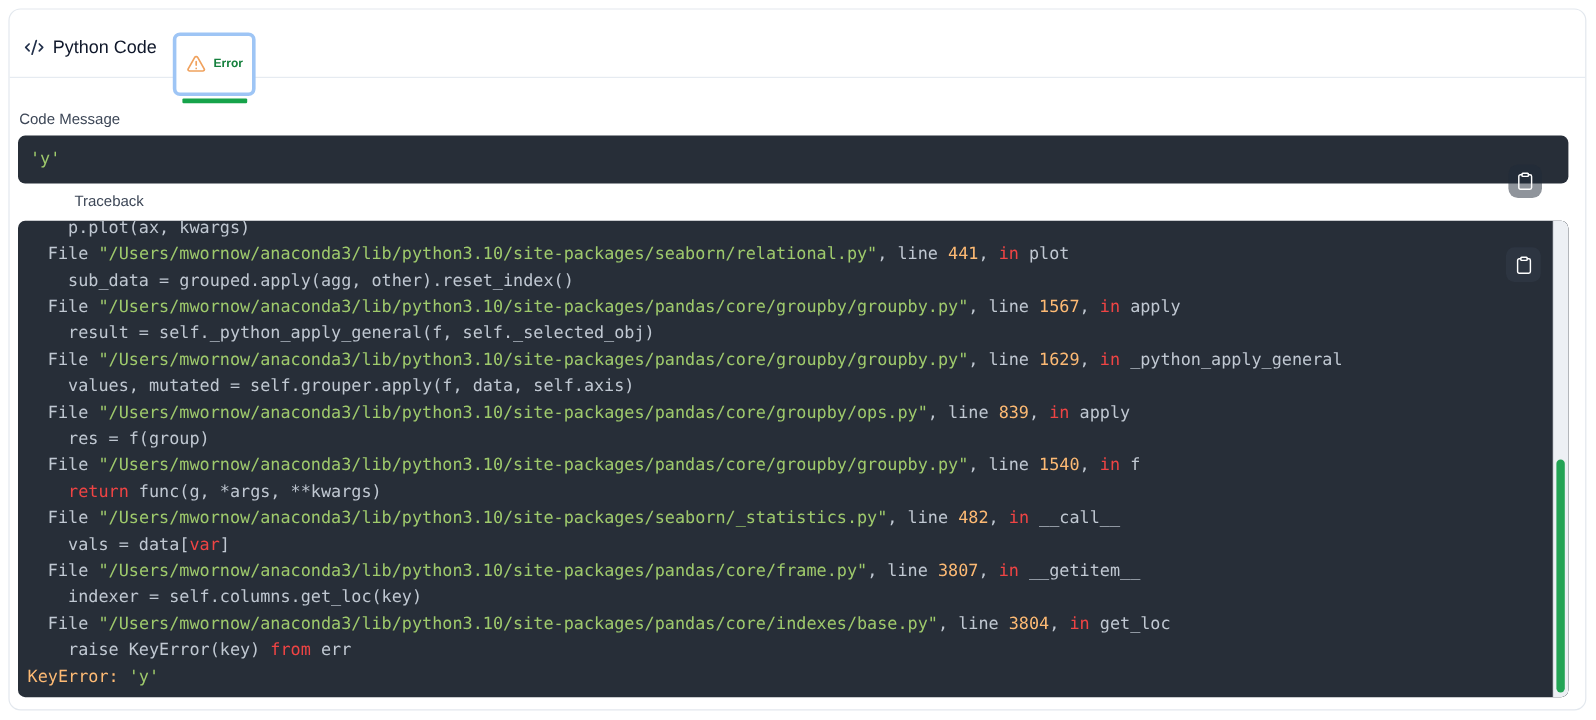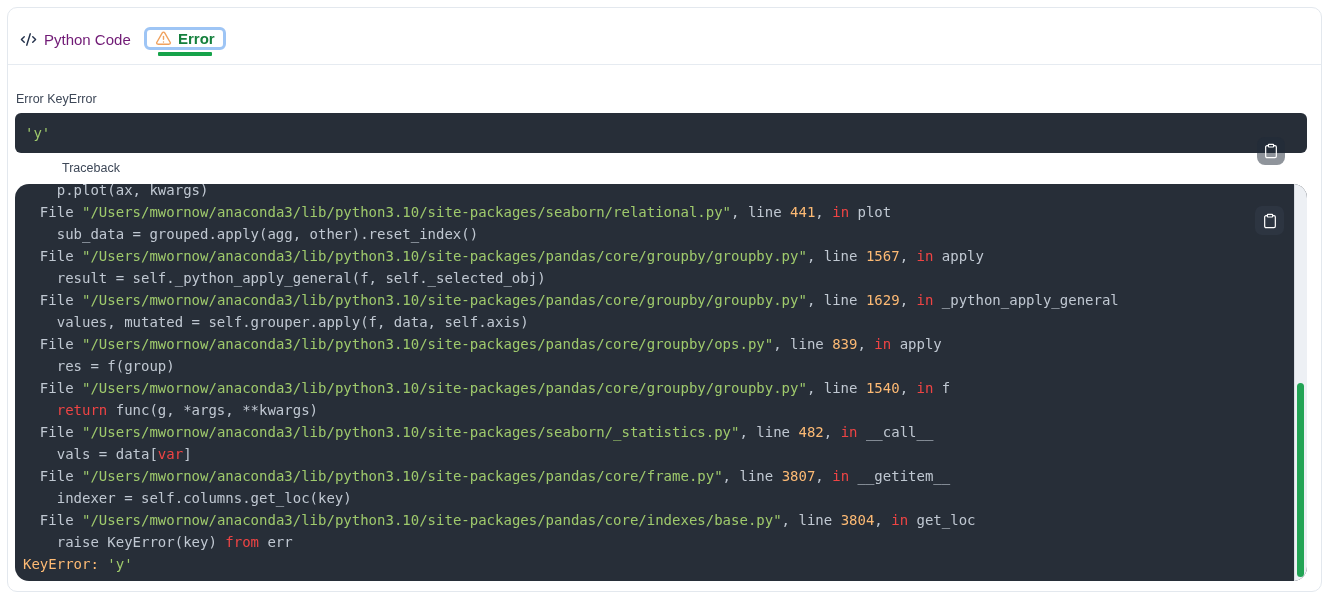"Python Code" .tab-python { color: #701a75 -> #0f172a }
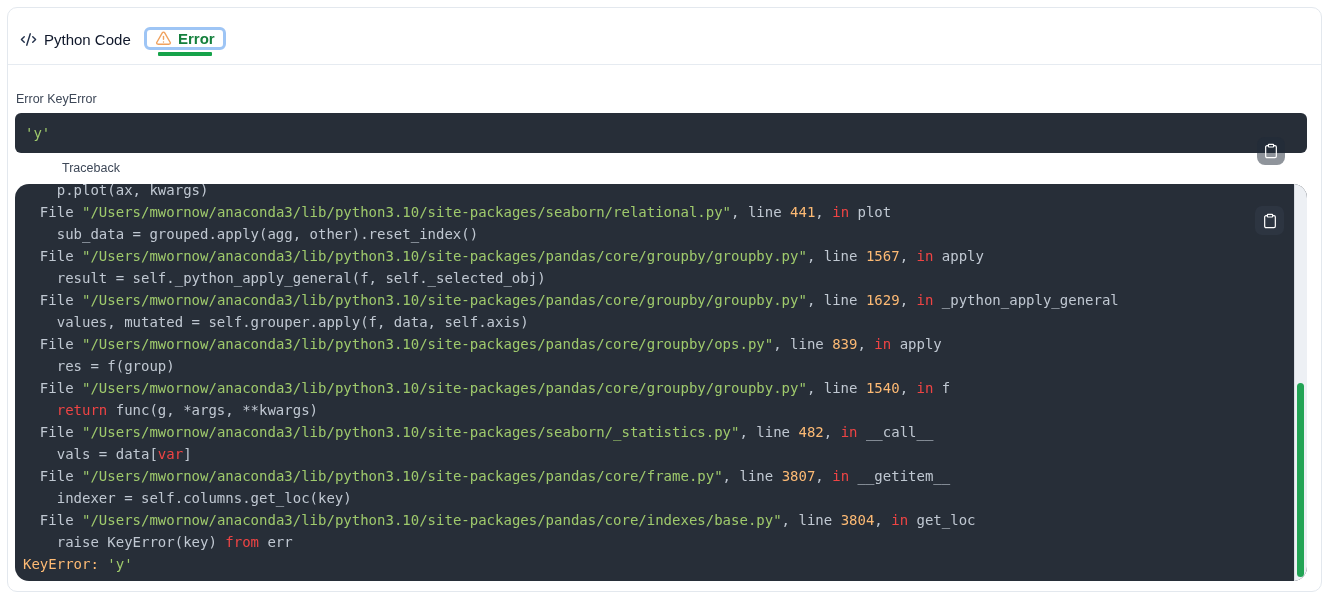"Error" .tab-error { font-size: 15px -> 10px; padding: 0 8px -> 15px 8px }
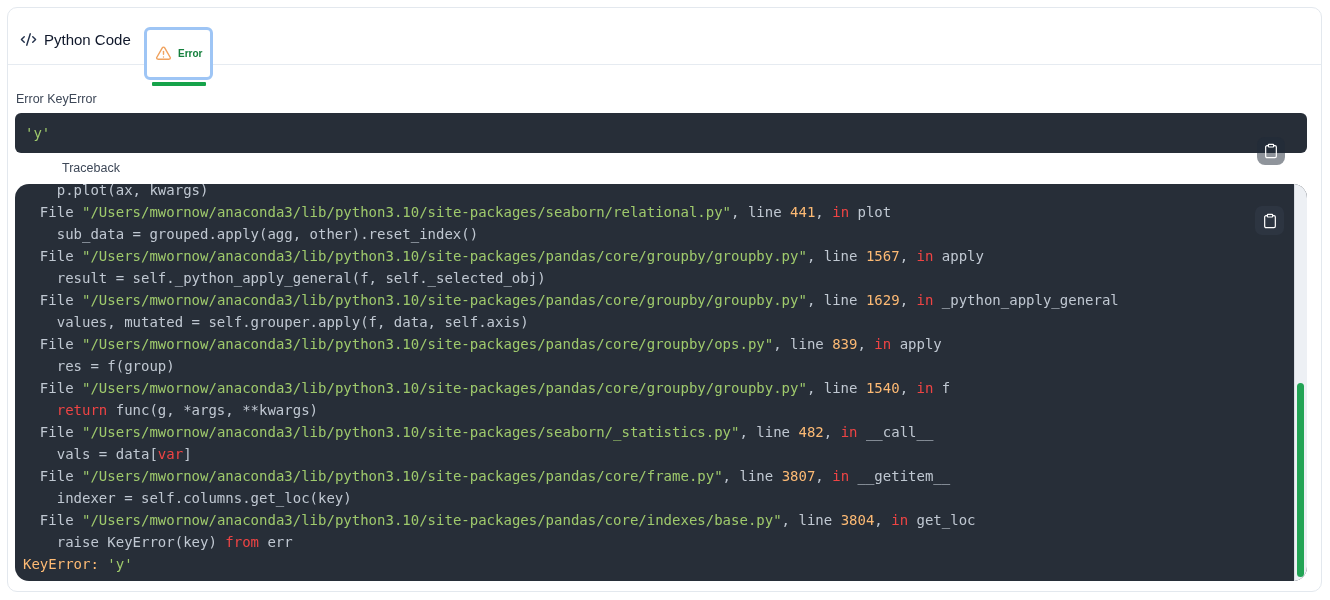"Error KeyError" div.section-label { text: Error KeyError -> Code Message }
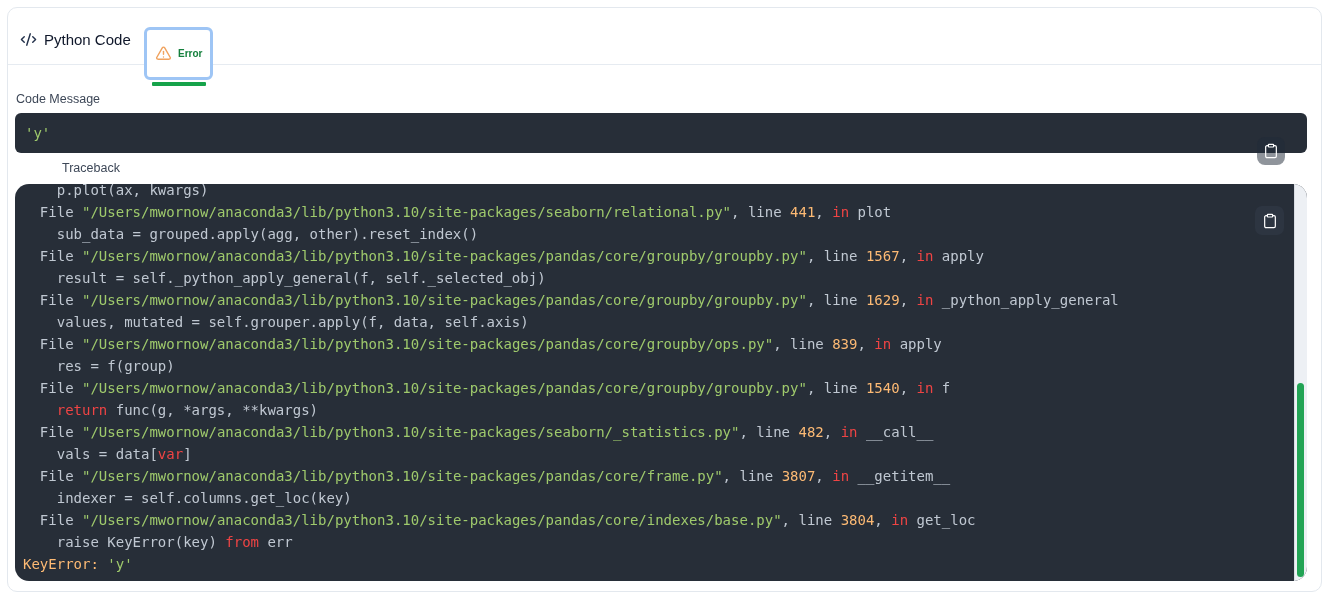"p.plot(ax, kwargs)" .trace-block { border-radius: 14px -> 6px }
